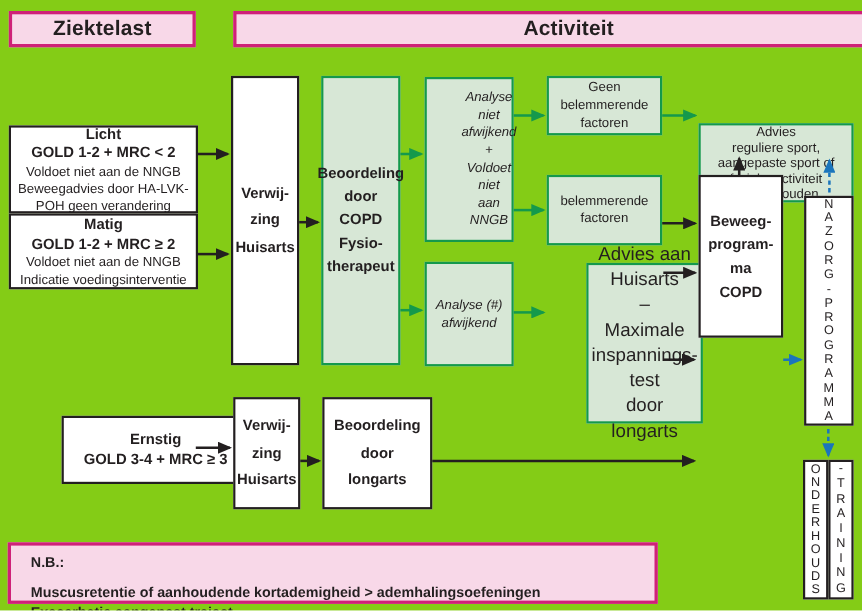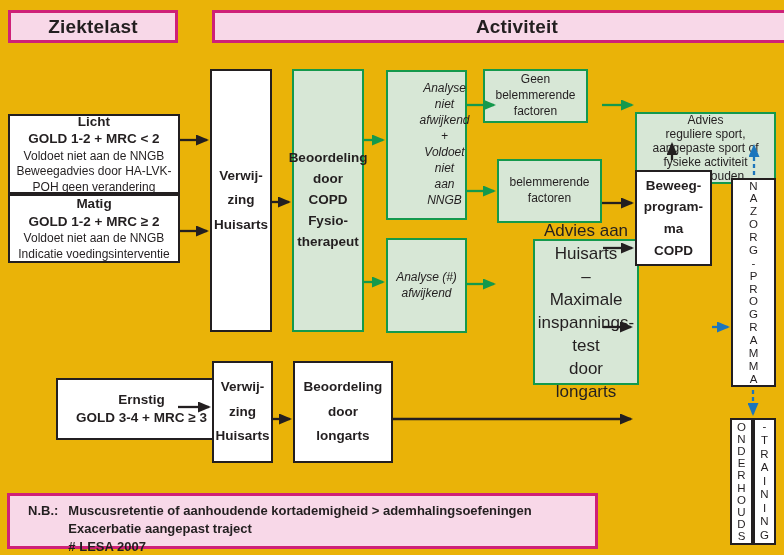"Ziektelast" #canvas { background: #eab308 -> #84cc16 }
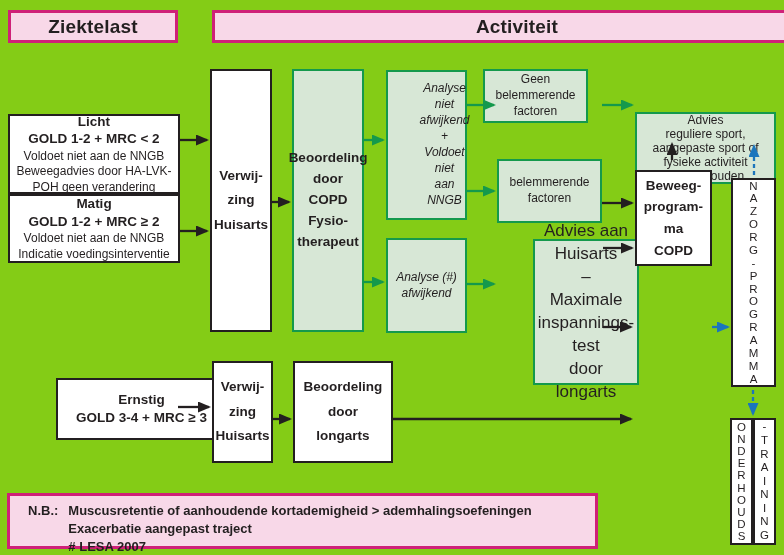"Geen" div.box { left: 483px -> 497px }
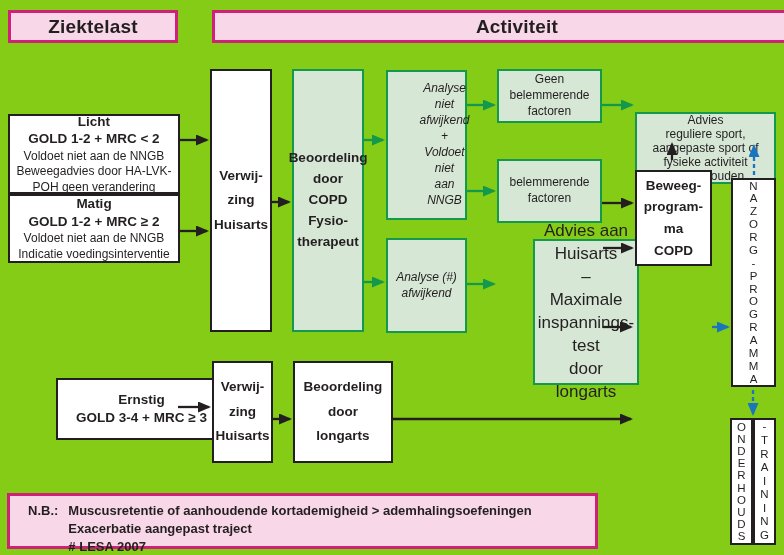"Beweeg-" div.box { height: 96px -> 148px; top: 170px -> 159px }
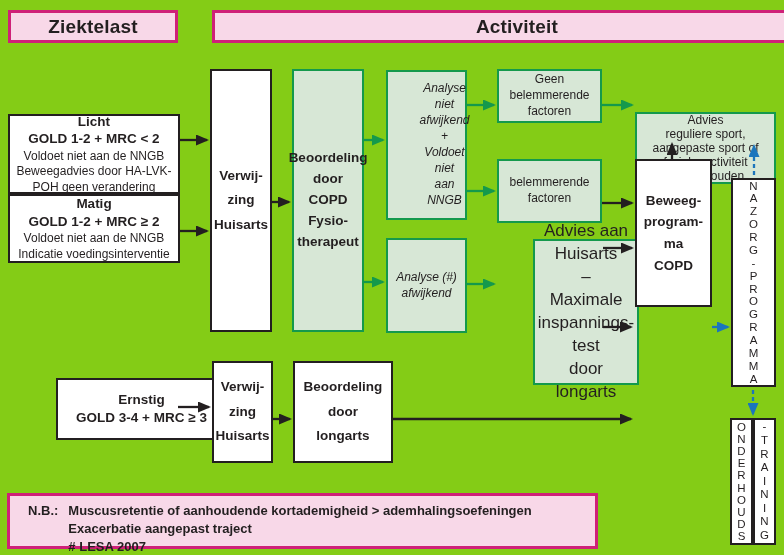"N.B.:" div.note { flex-direction: none -> column }
